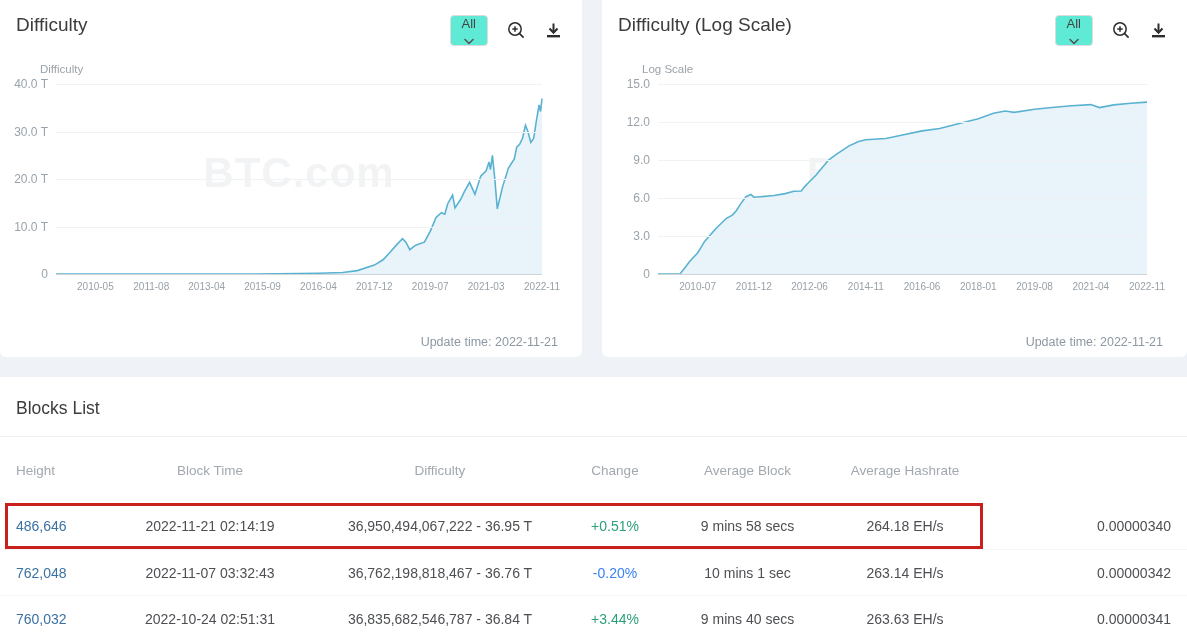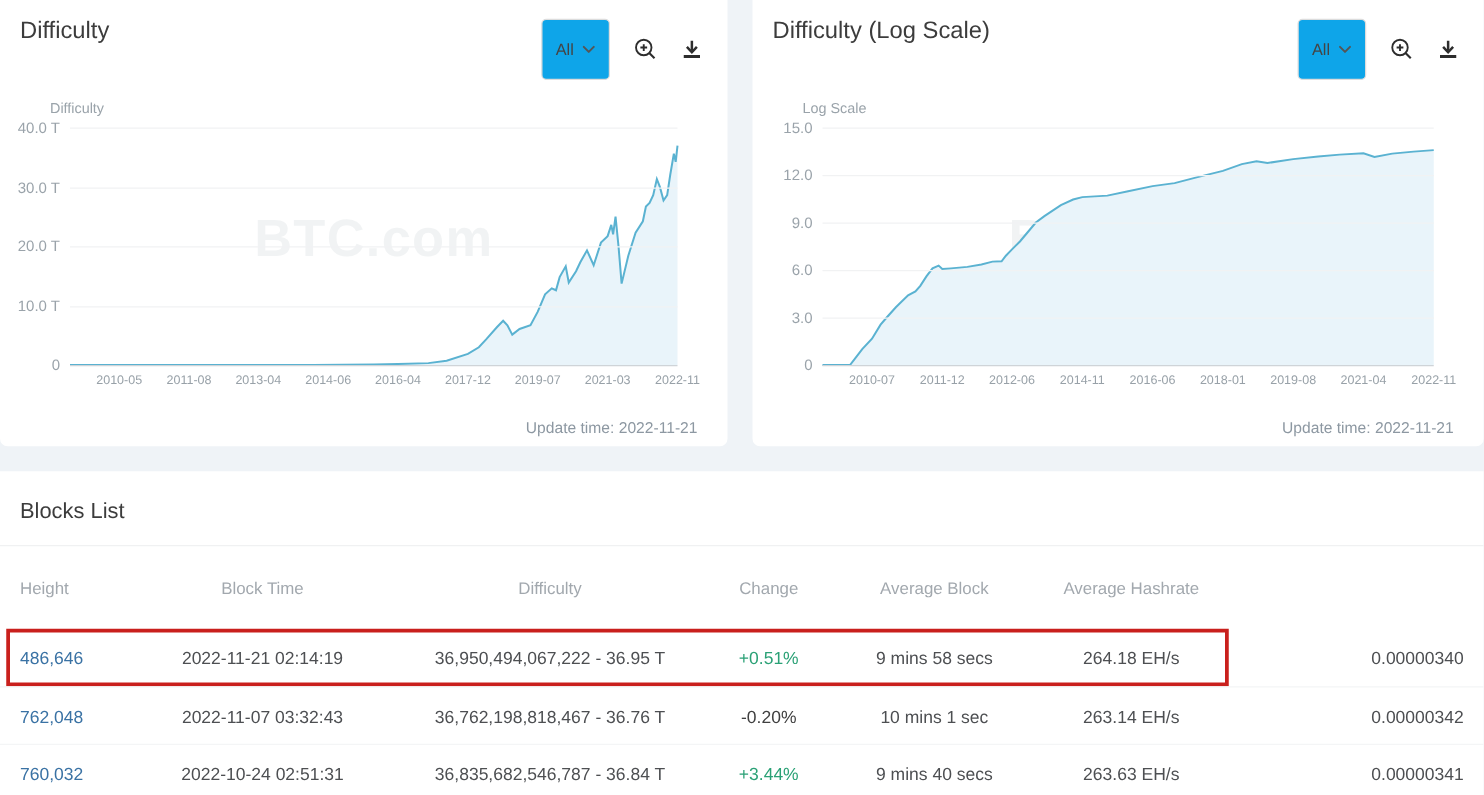"All" .range-select { background: #0ea5e9 -> #5eead4; flex-direction: none -> column; padding: 16px 11px -> 0 11px }
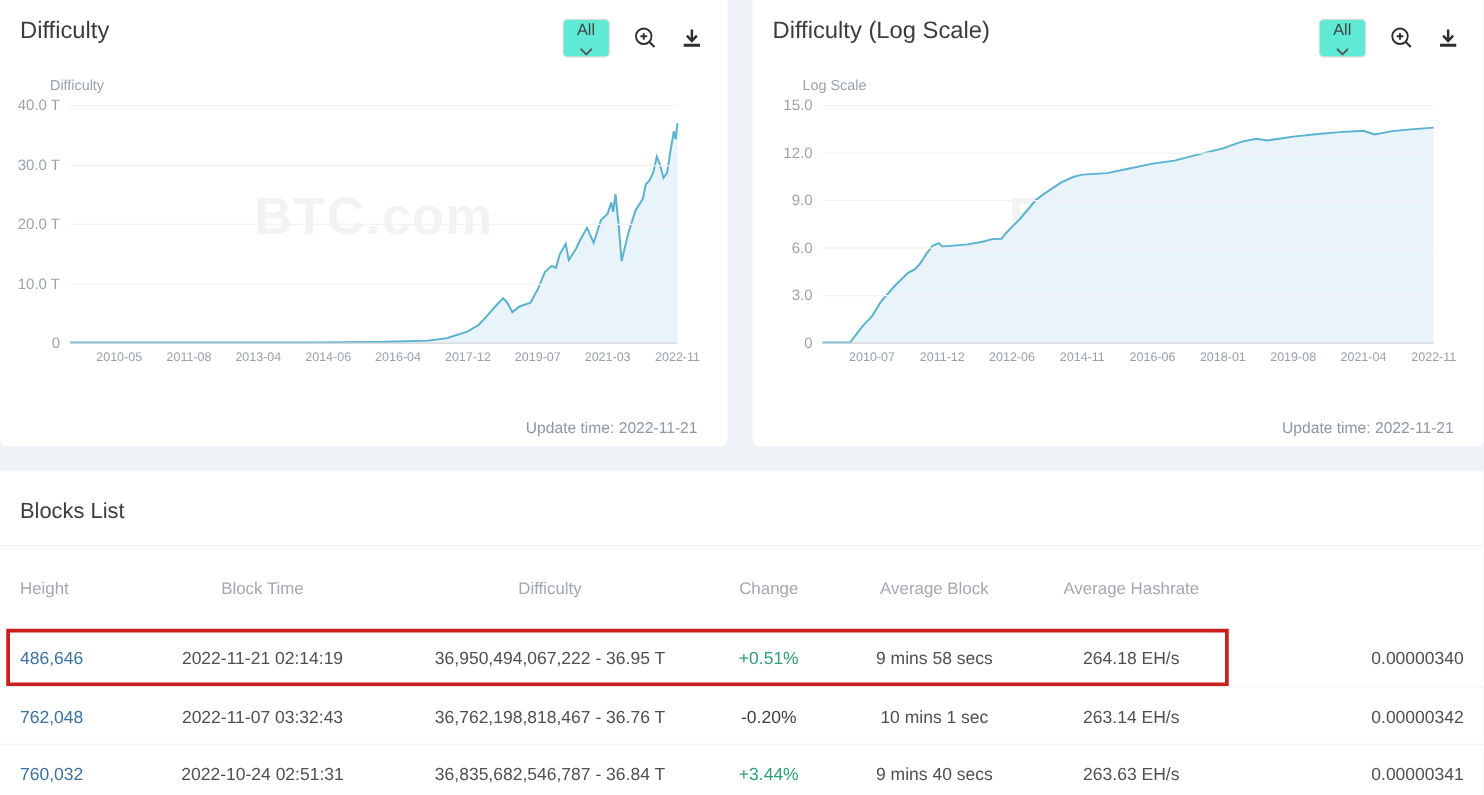"2014-06" span { text: 2014-06 -> 2015-09 }
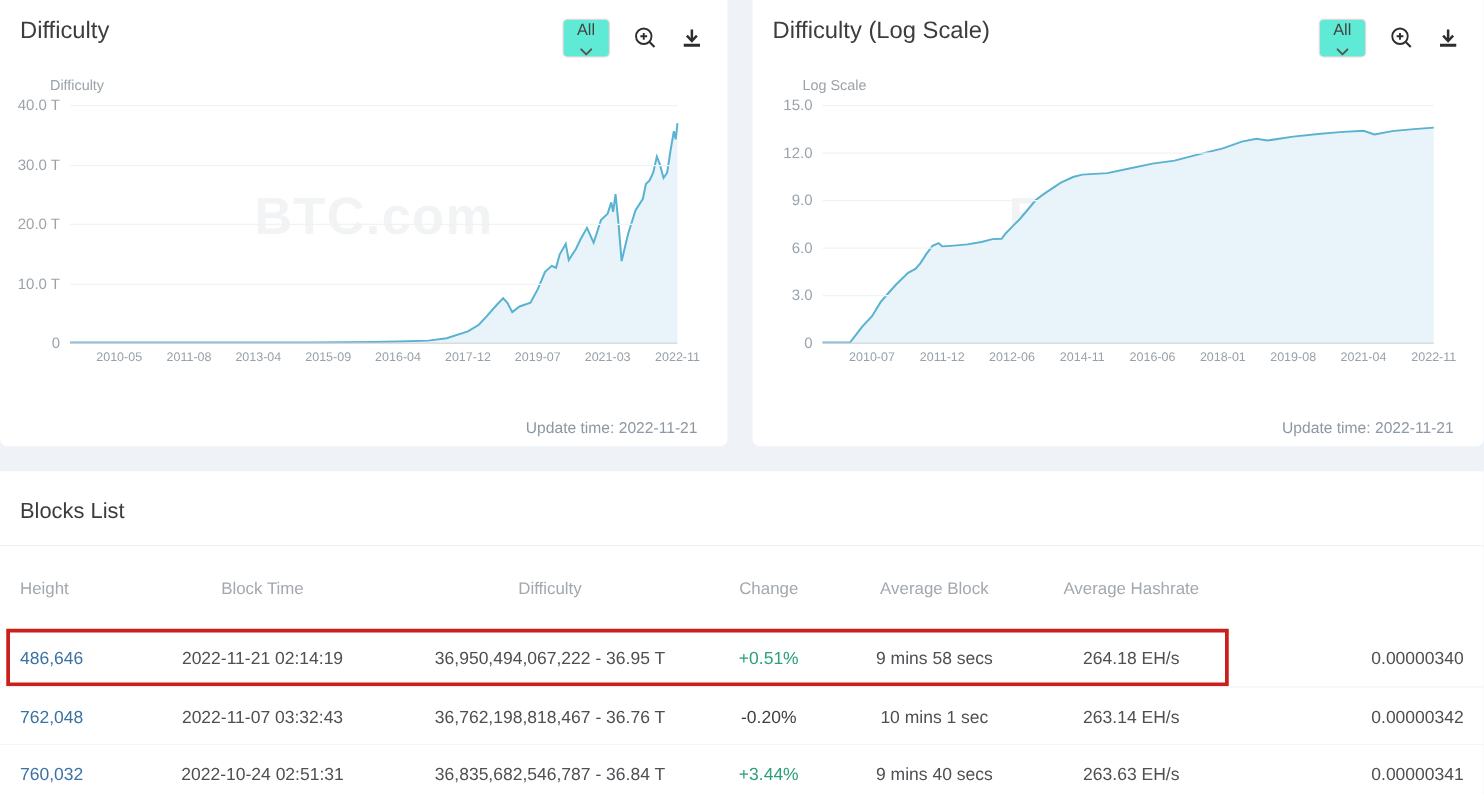"-0.20%" .change.down { color: #404040 -> #3b82f6 }
